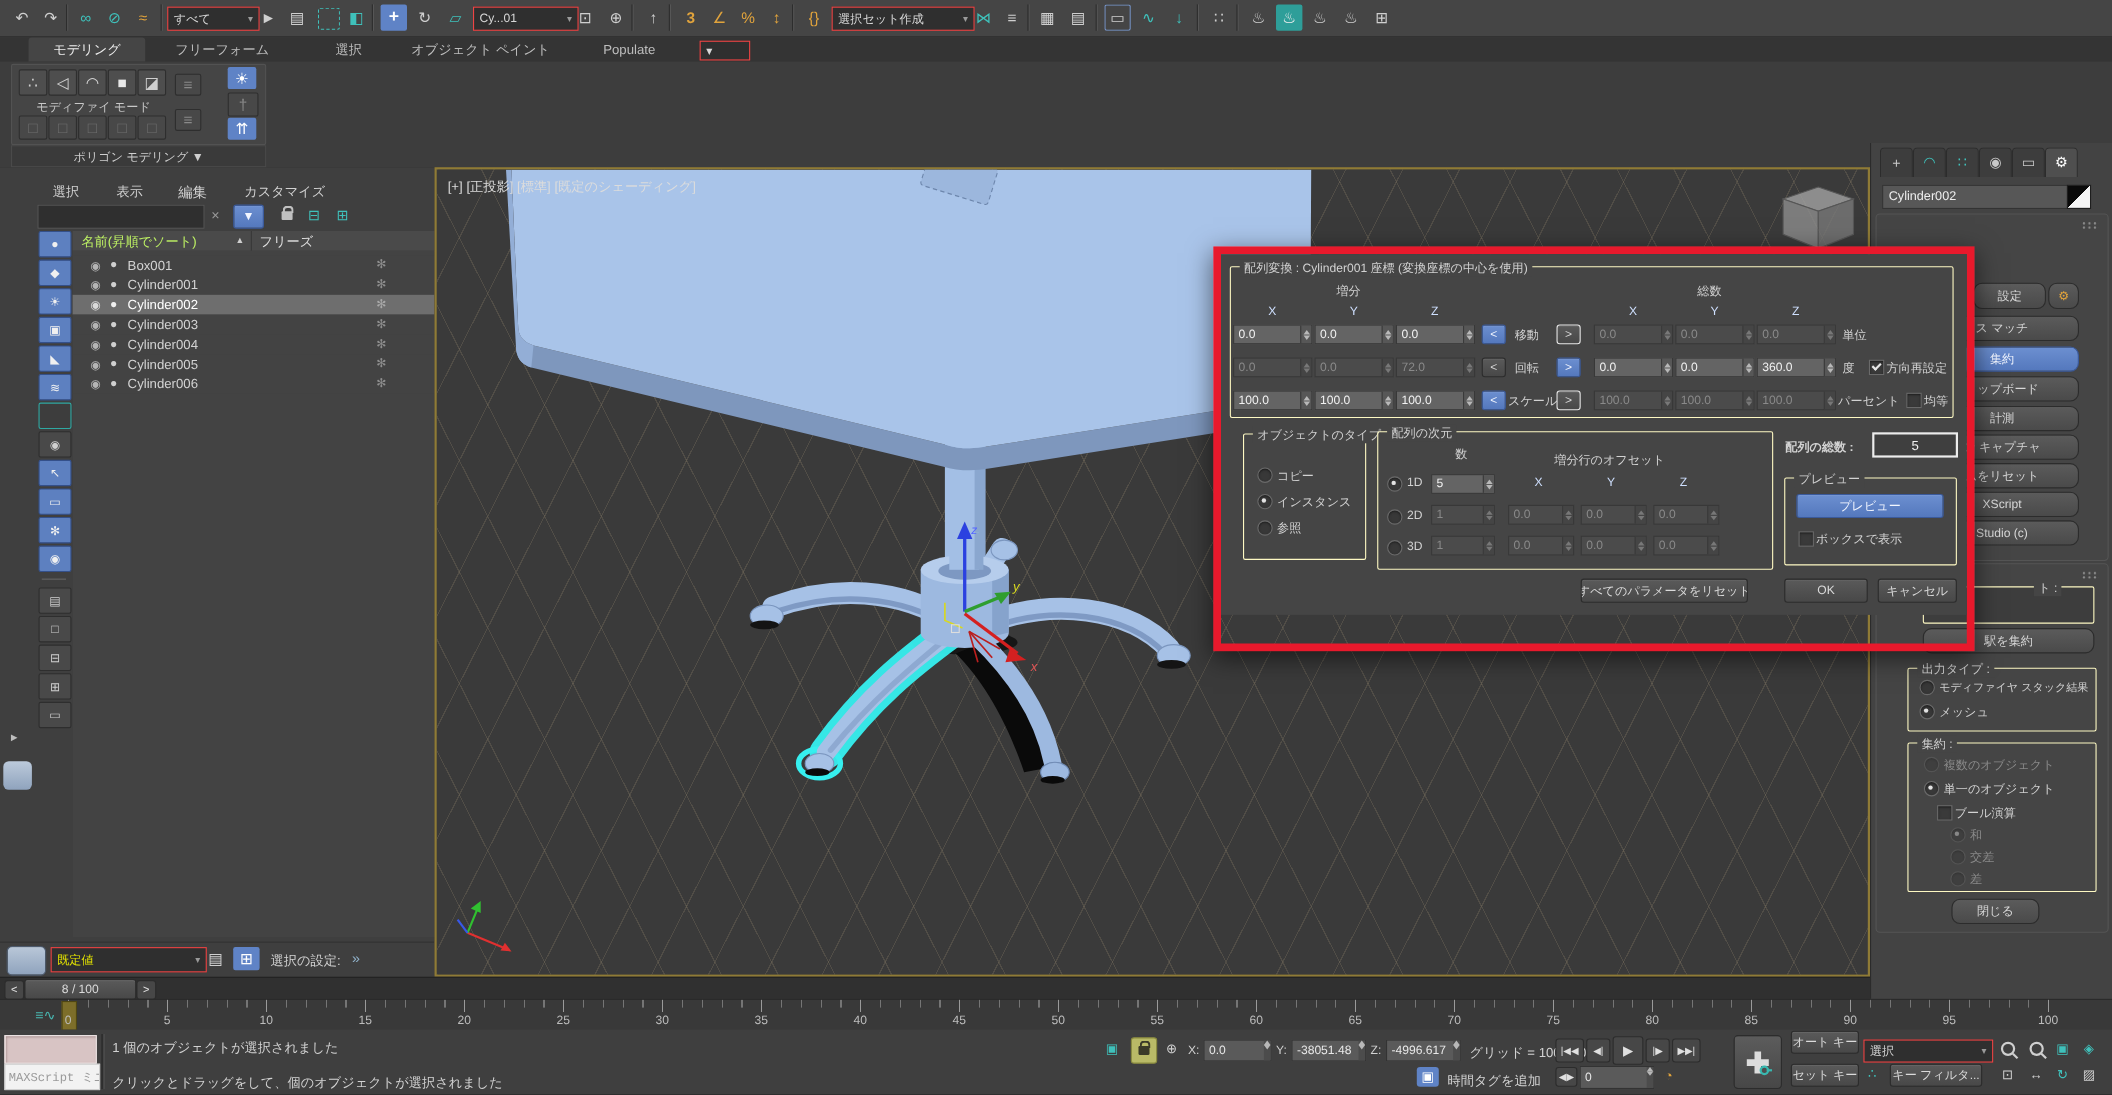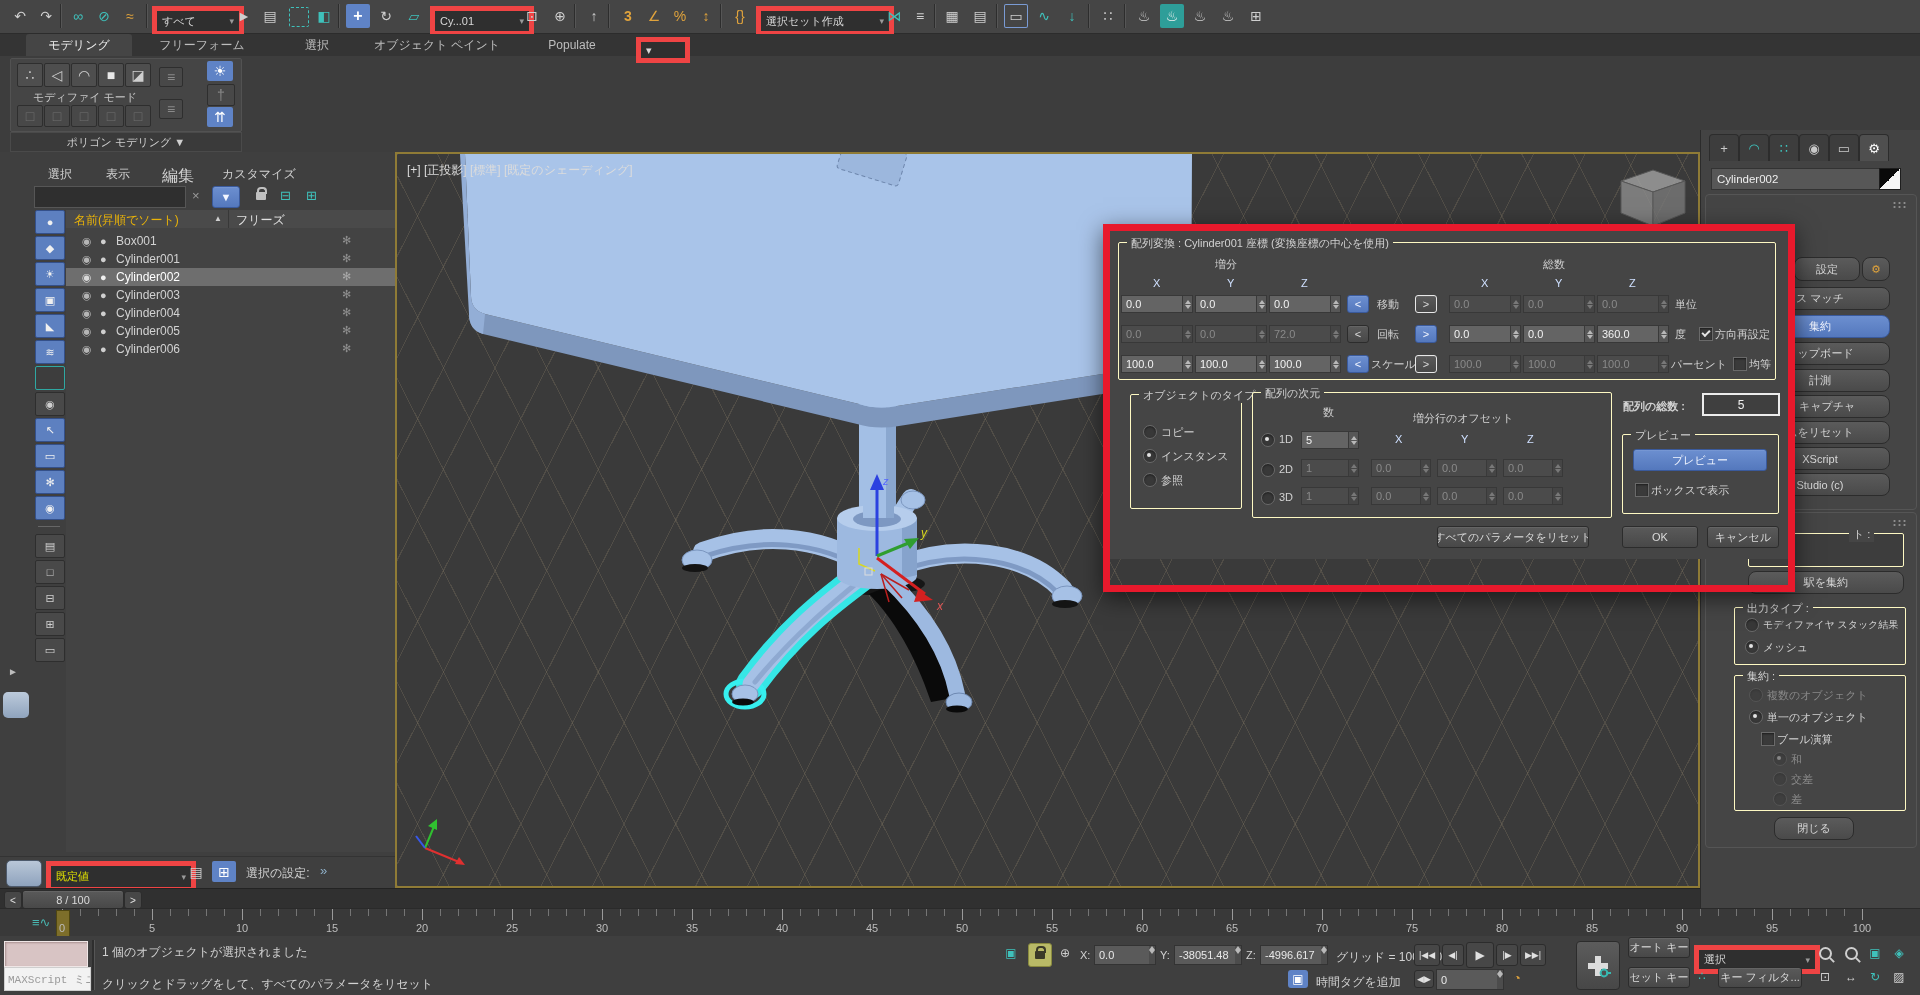"すべて" .ddown { border: 5px solid #ef4444 -> 1px solid #ef4444 }
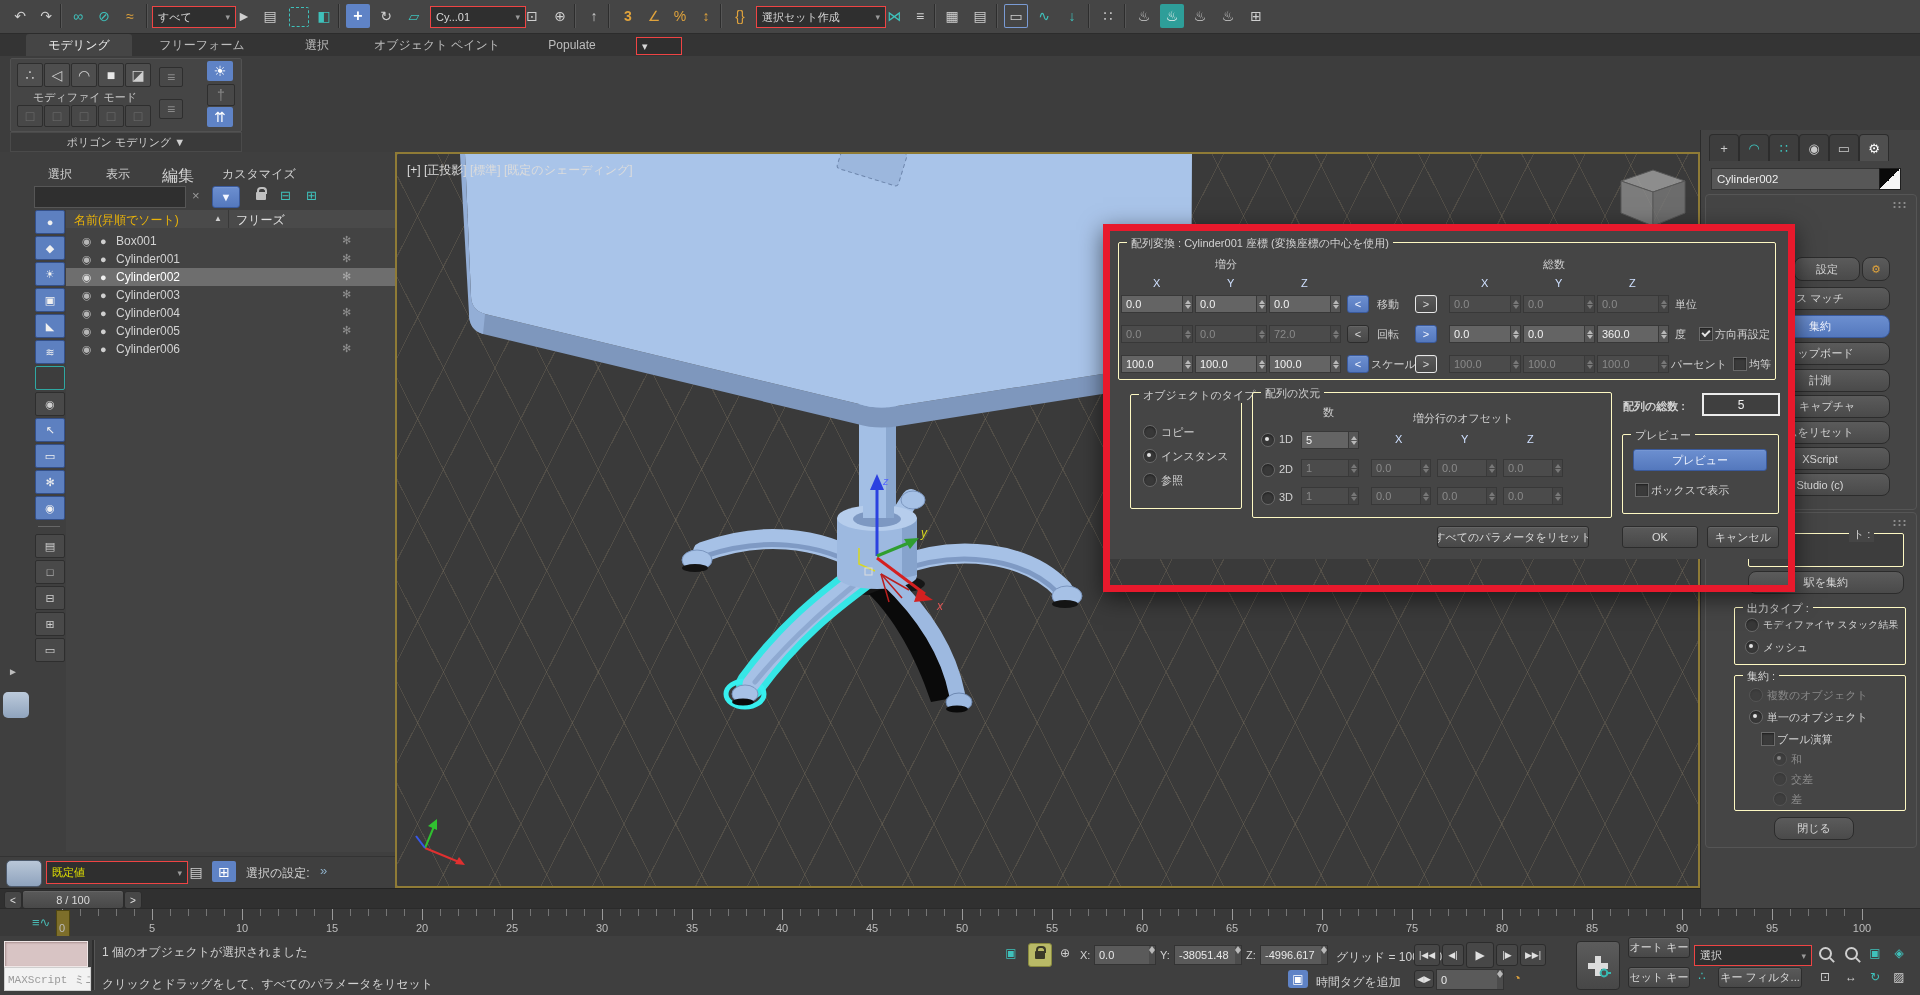"編集" div.lbl { font-size: 16px -> 13px }
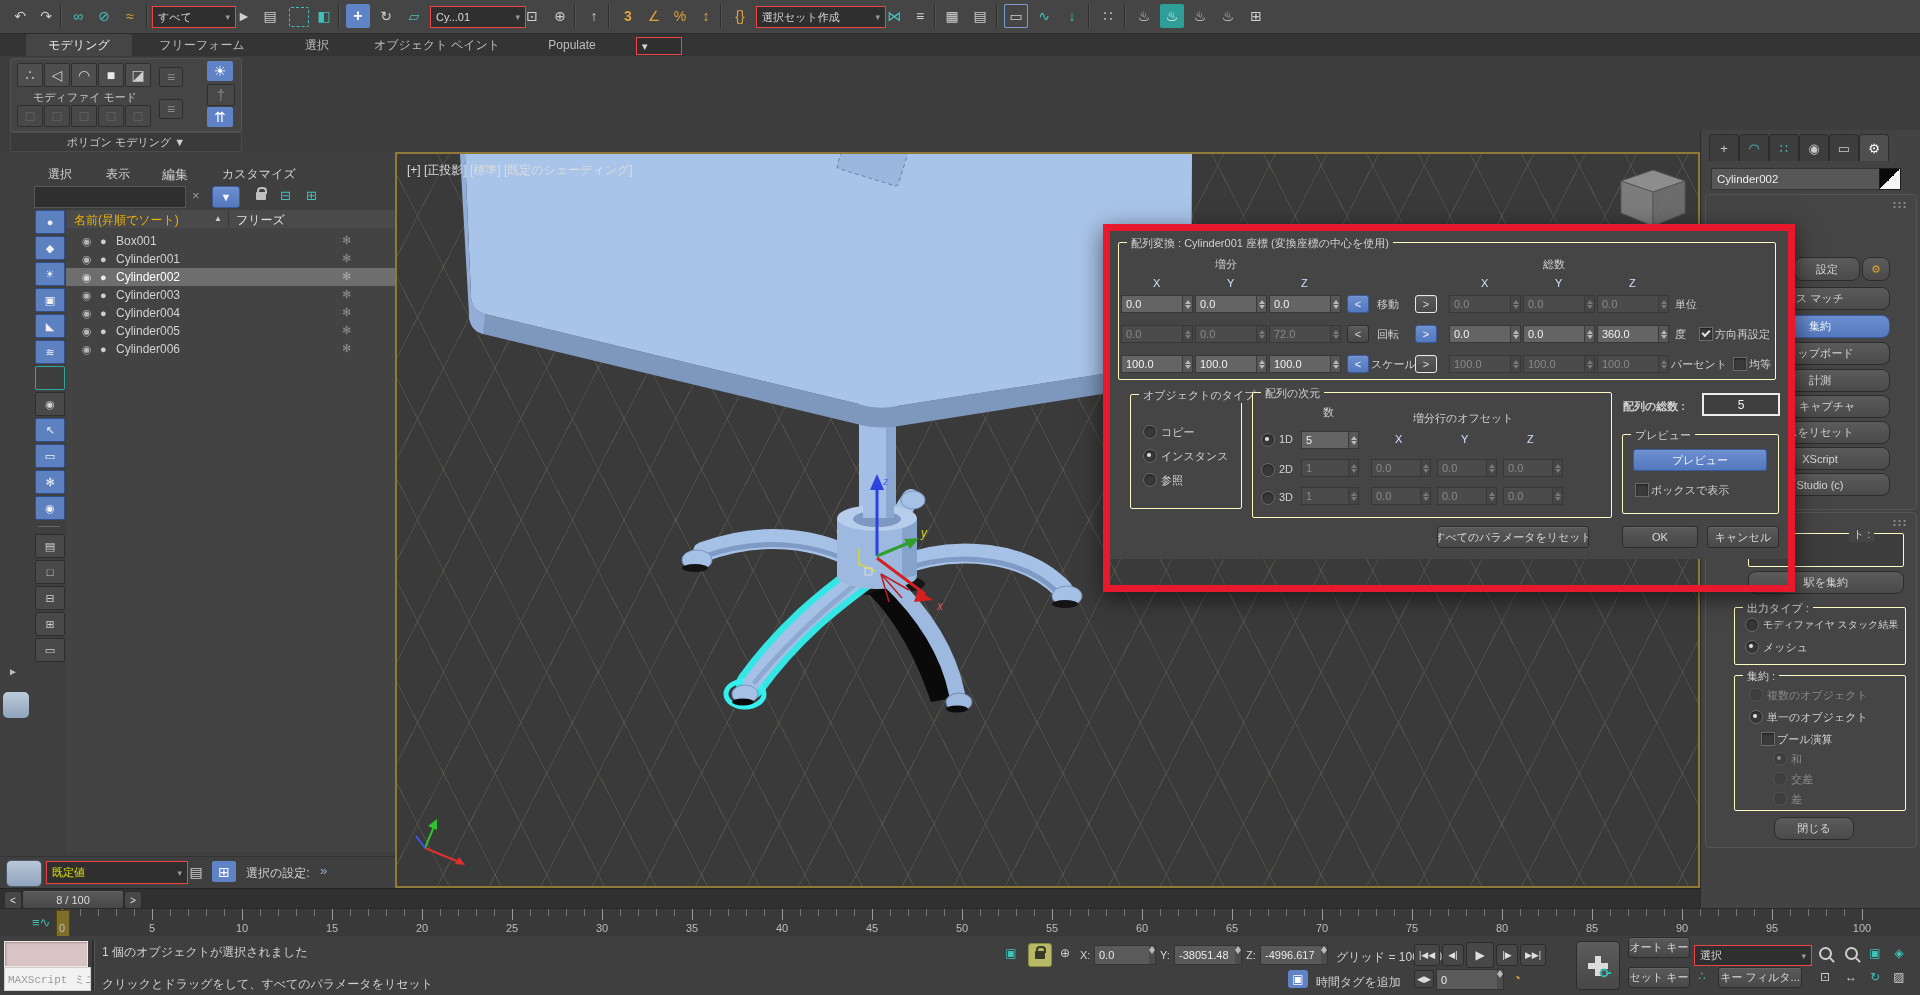"名前(昇順でソート)" span.lbl { color: #eab308 -> #bef264 }
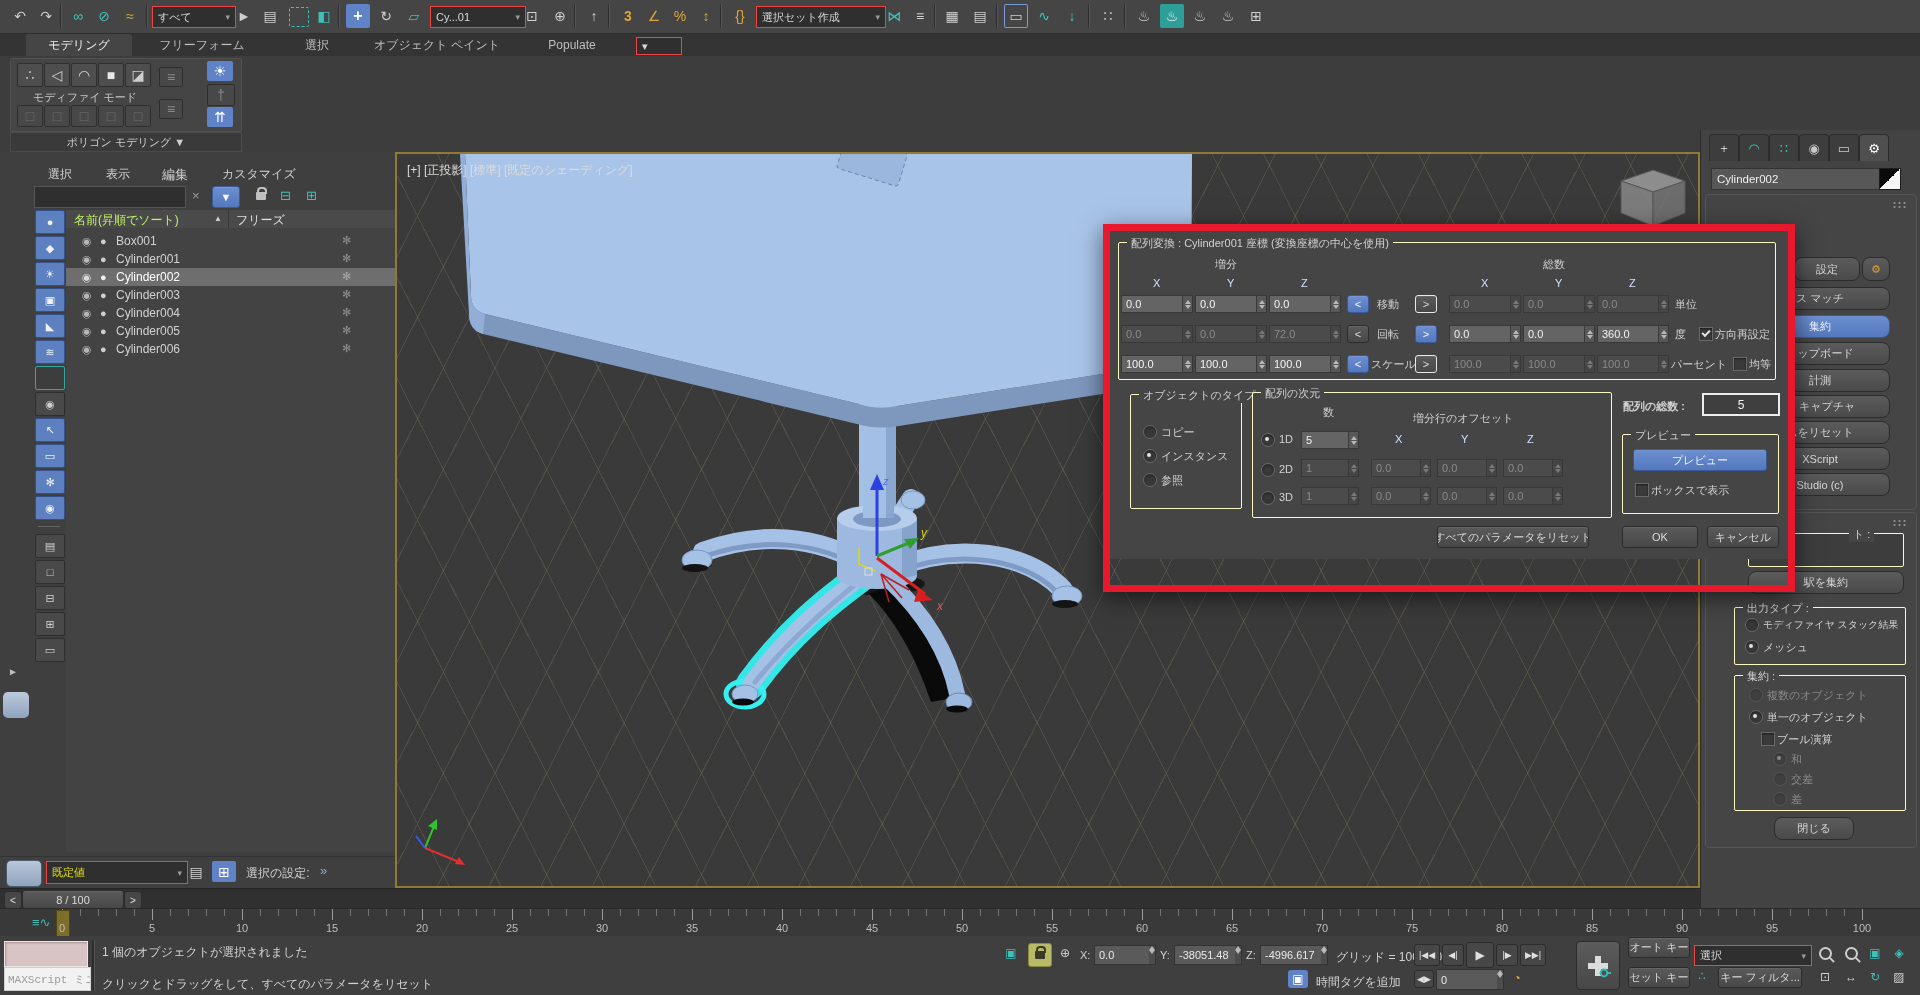"クリックとドラッグをして、すべてのパラメータをリセット" span.lbl { text: すべてのパラメータをリセット -> 個のオブジェクトが選択されました }
